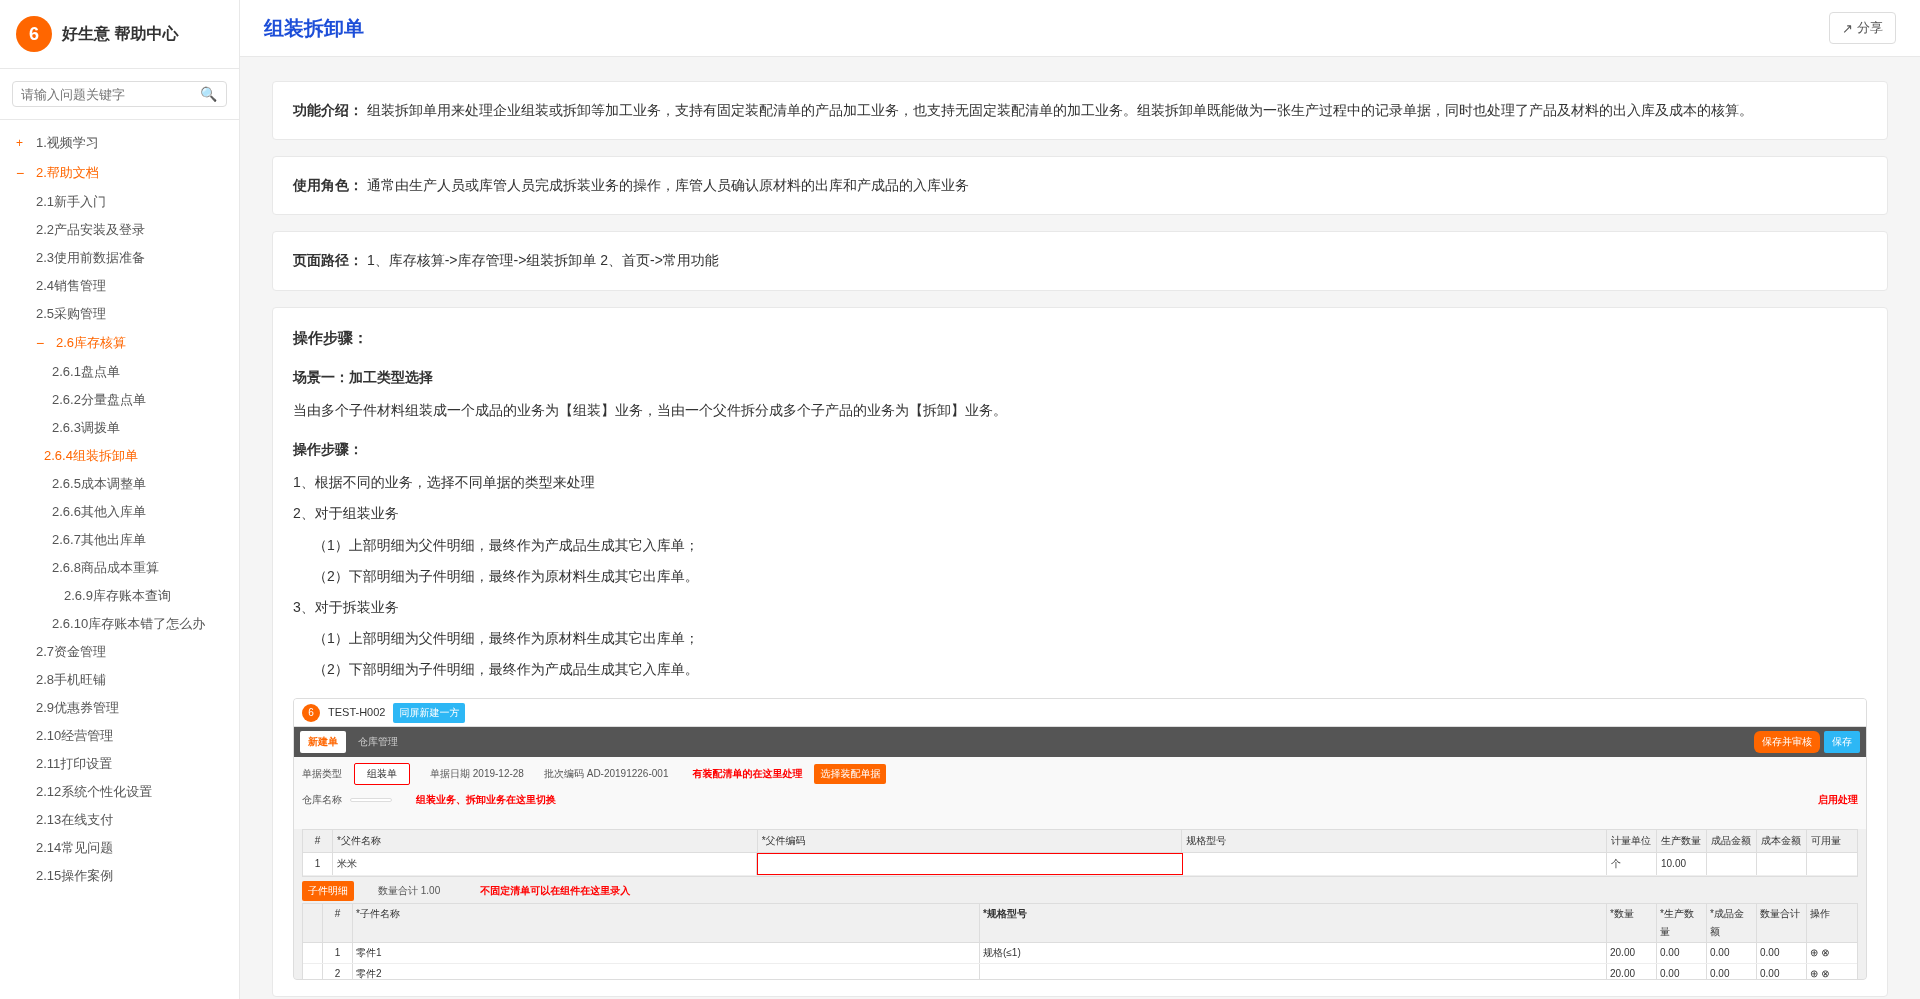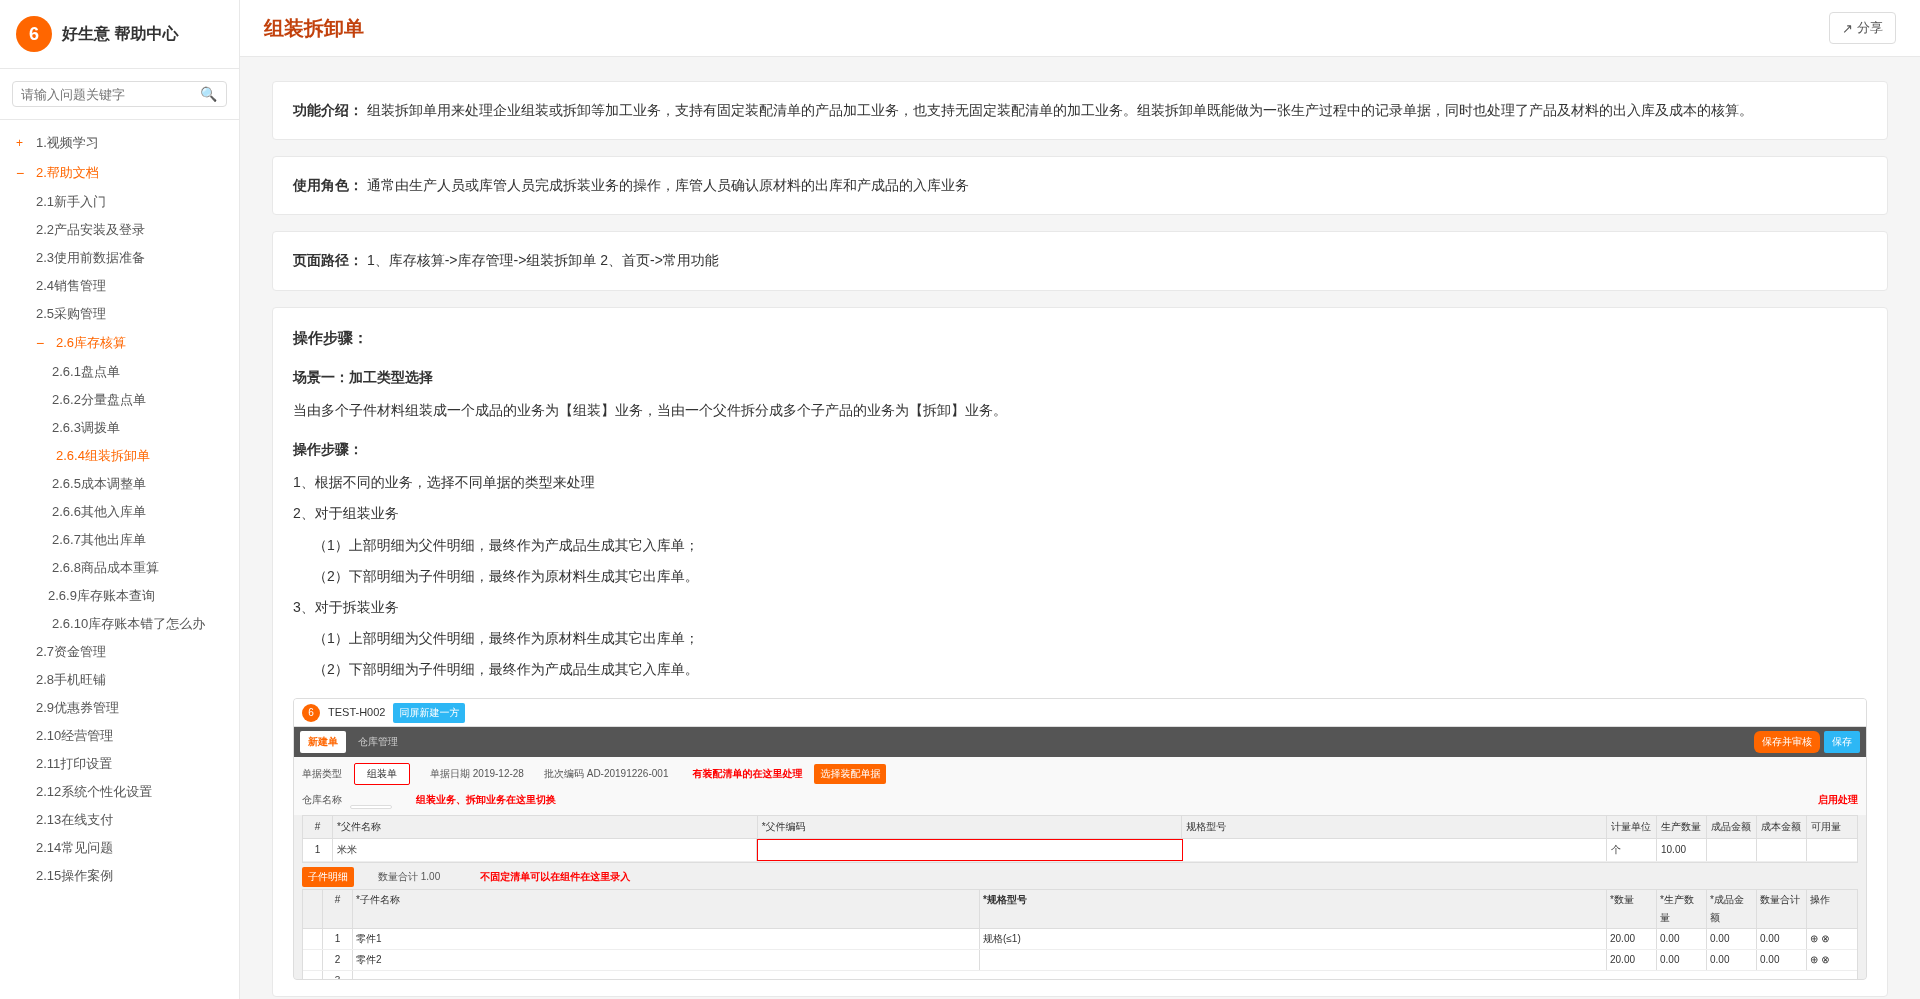"组装拆卸单" .page-title { color: #c2410c -> #1d4ed8 }
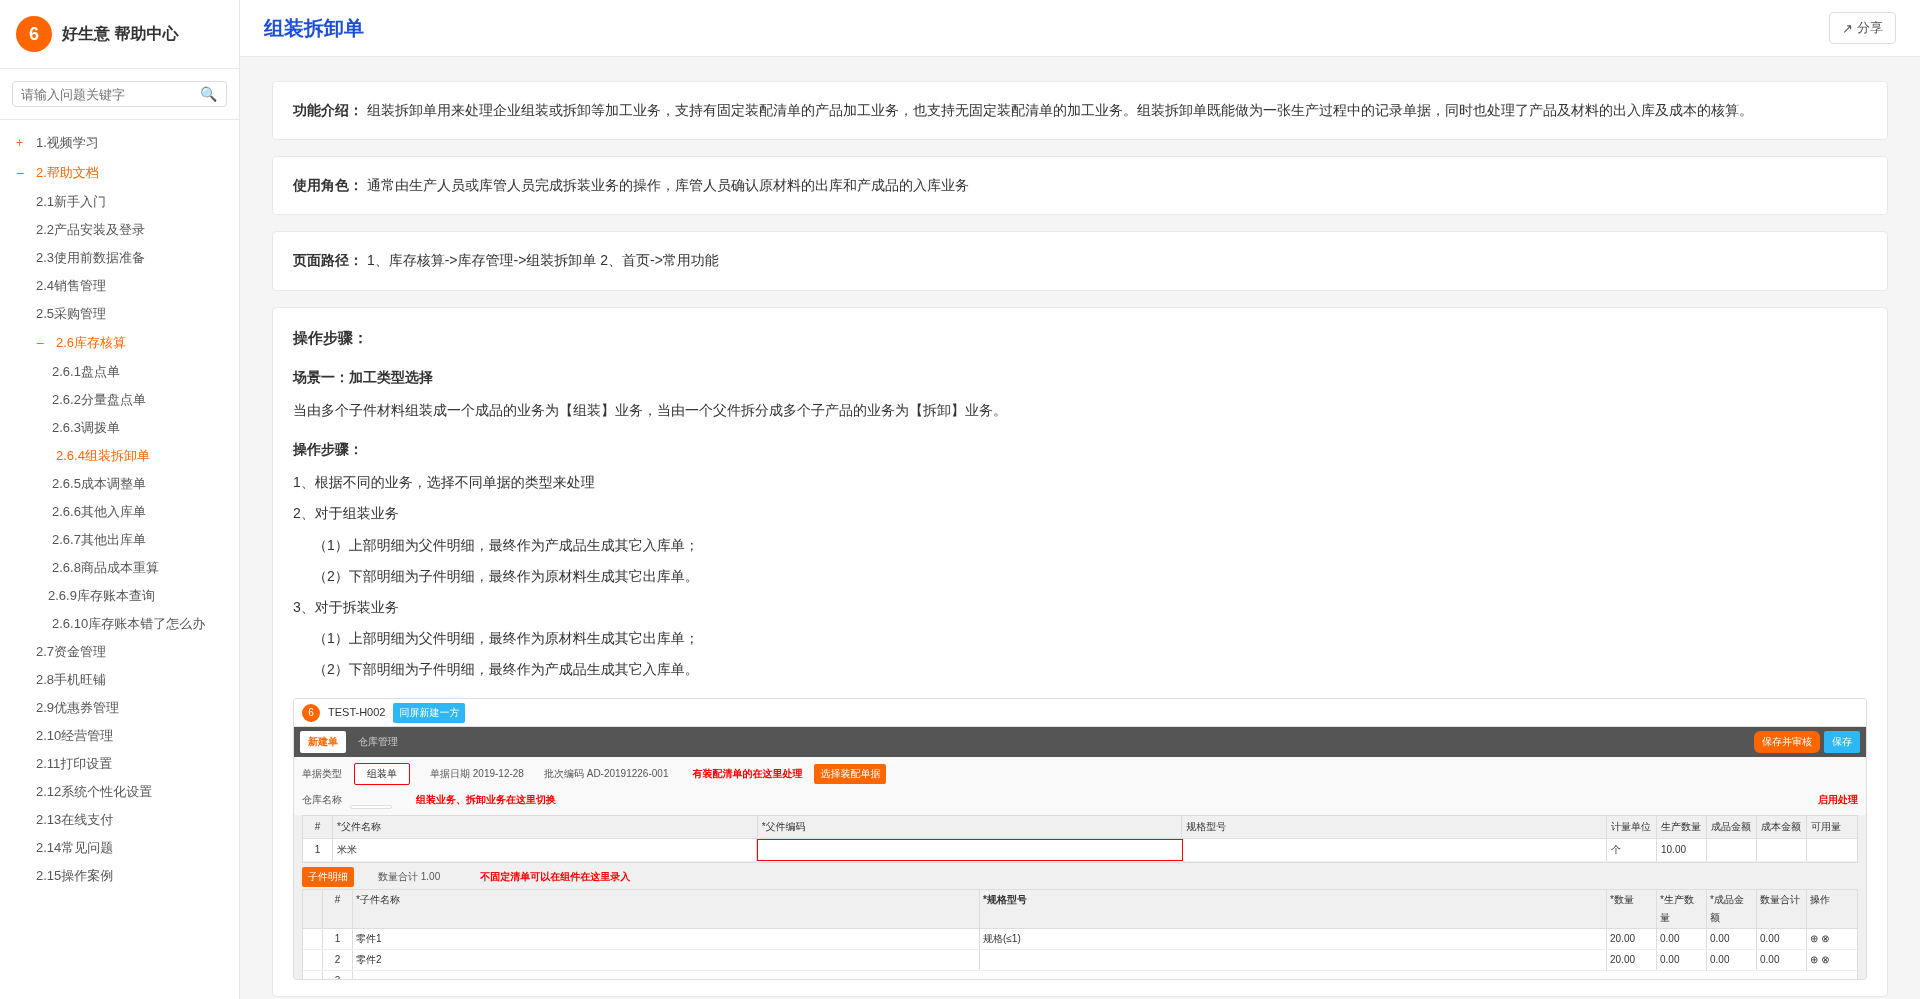"2.6.4组装拆卸单" span.nav-sub-item { margin-left: 12px -> none }
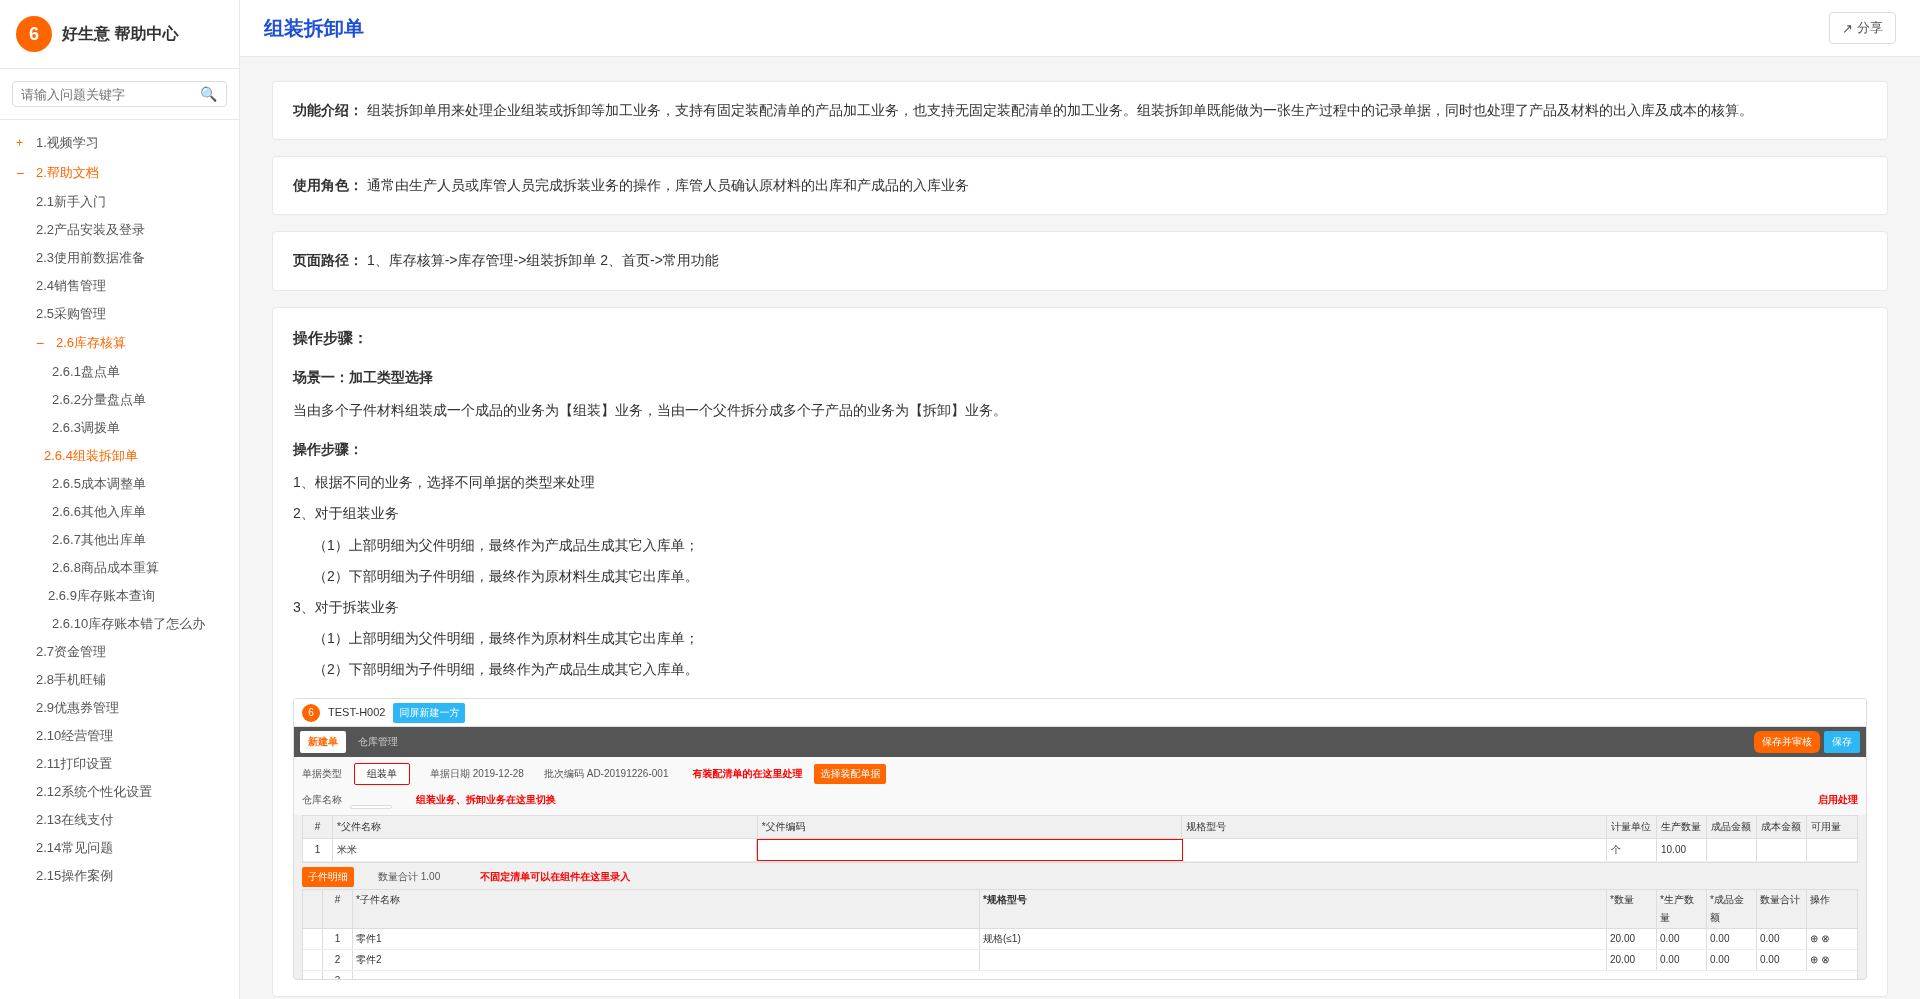"2.6.9库存账本查询" span.nav-sub-item { padding-left: 48px -> 64px }
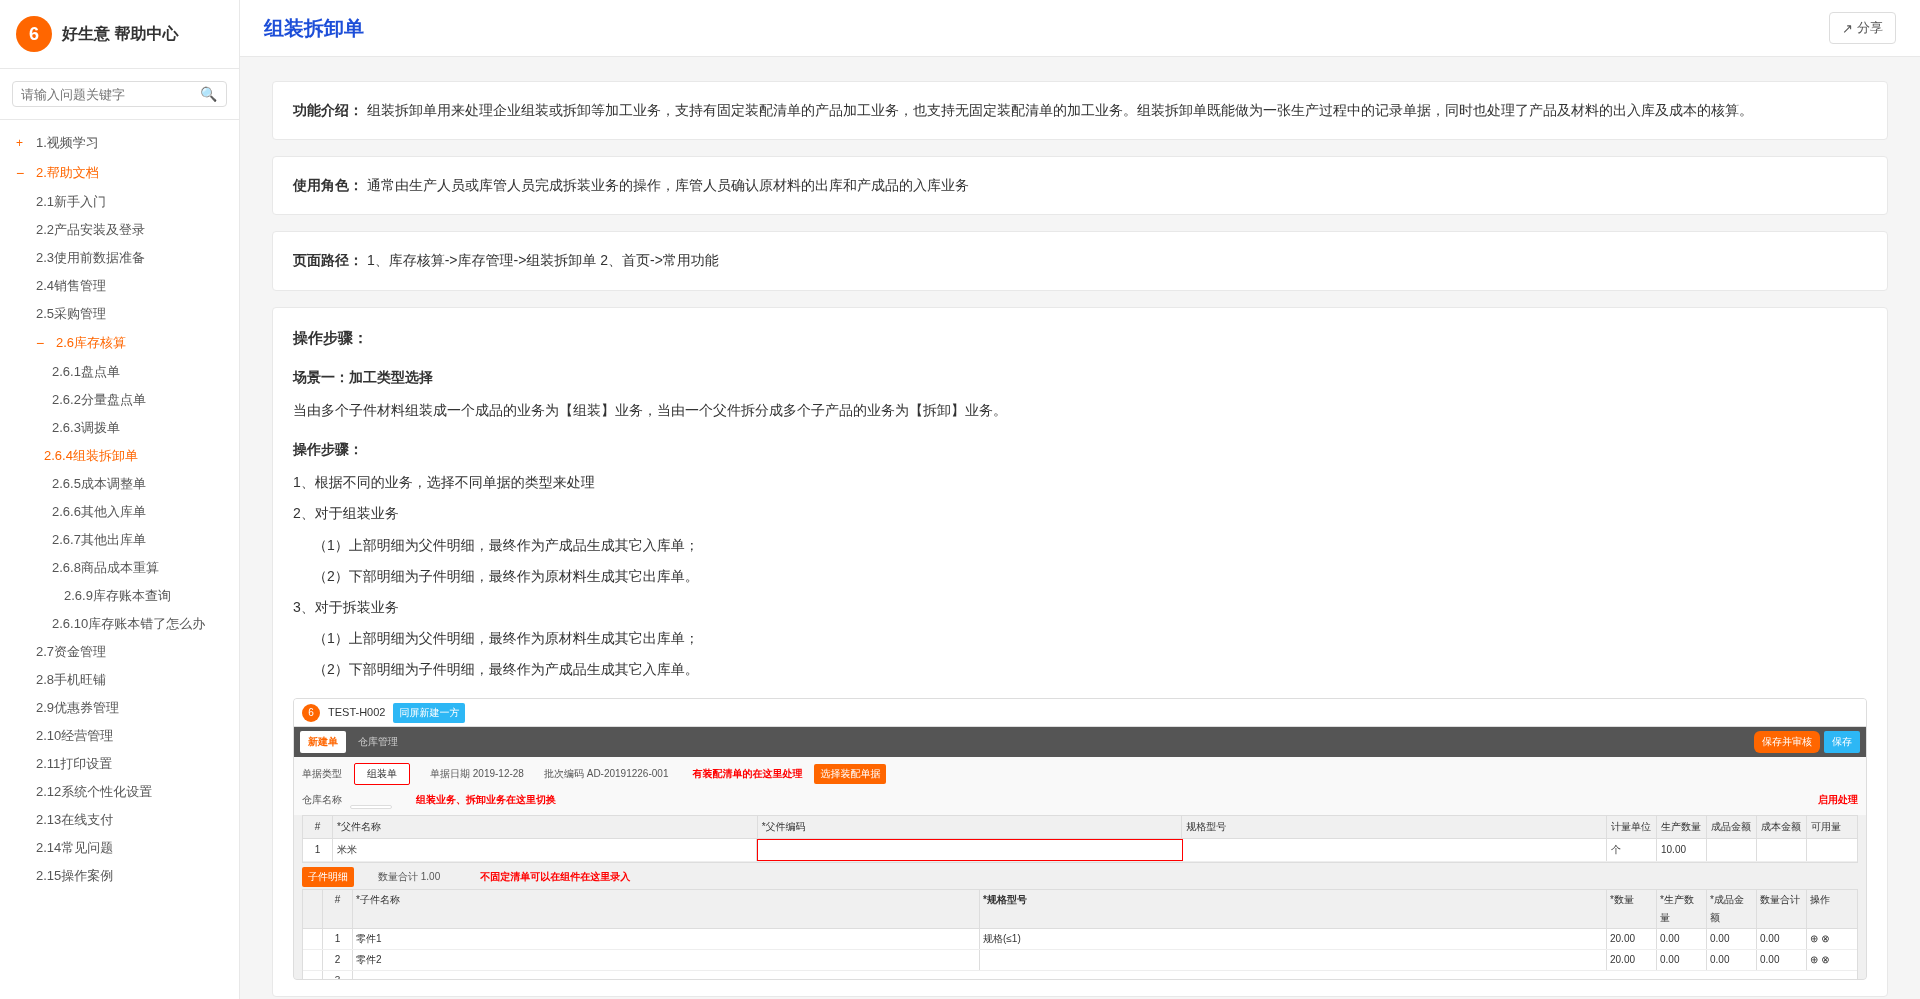"仓库名称" div { align-items: flex-end -> center; margin-bottom: 0 -> 14px }
